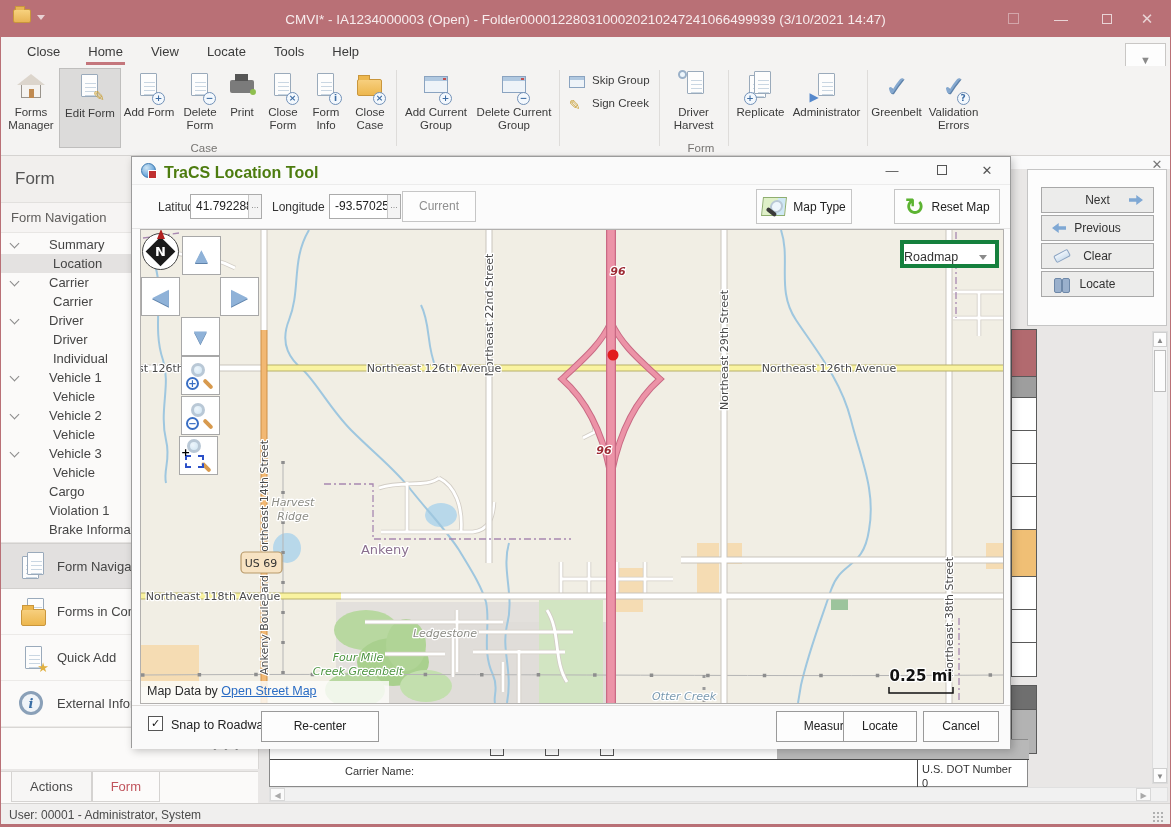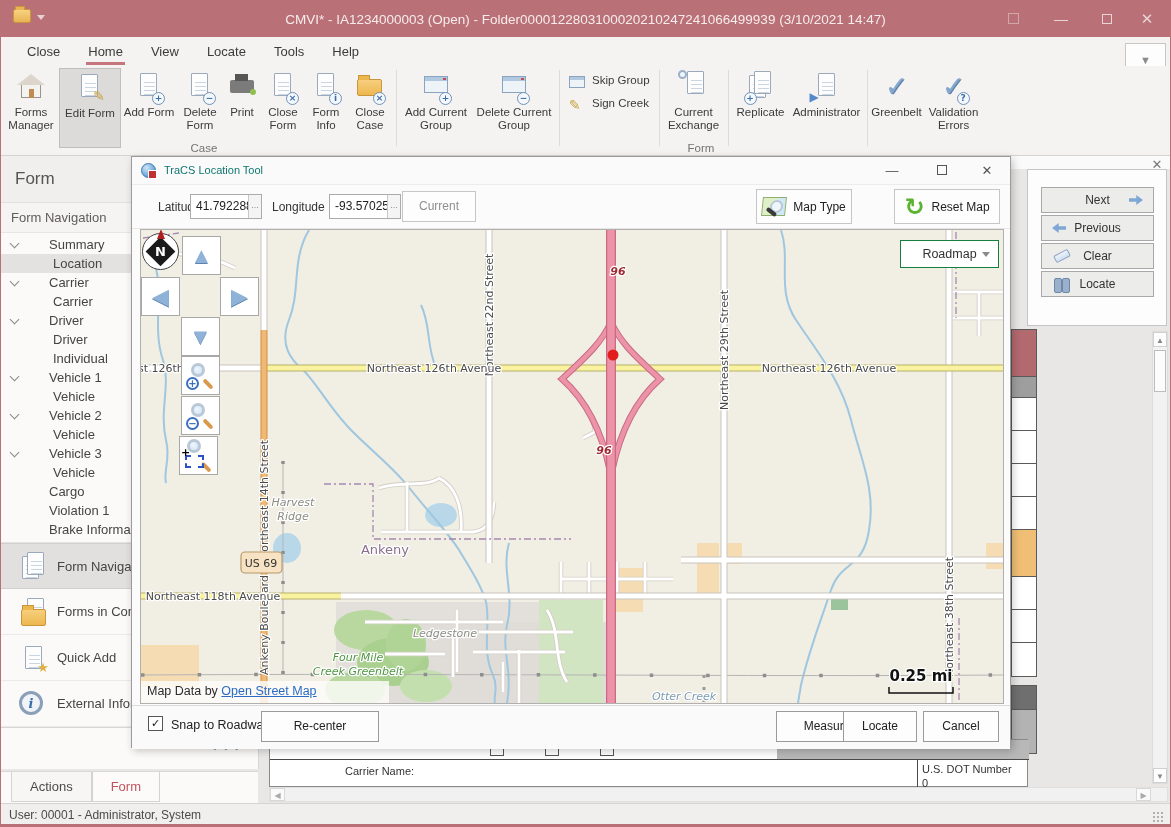"Current Exchange" span.rlbl { text: Current Exchange -> Driver Harvest }
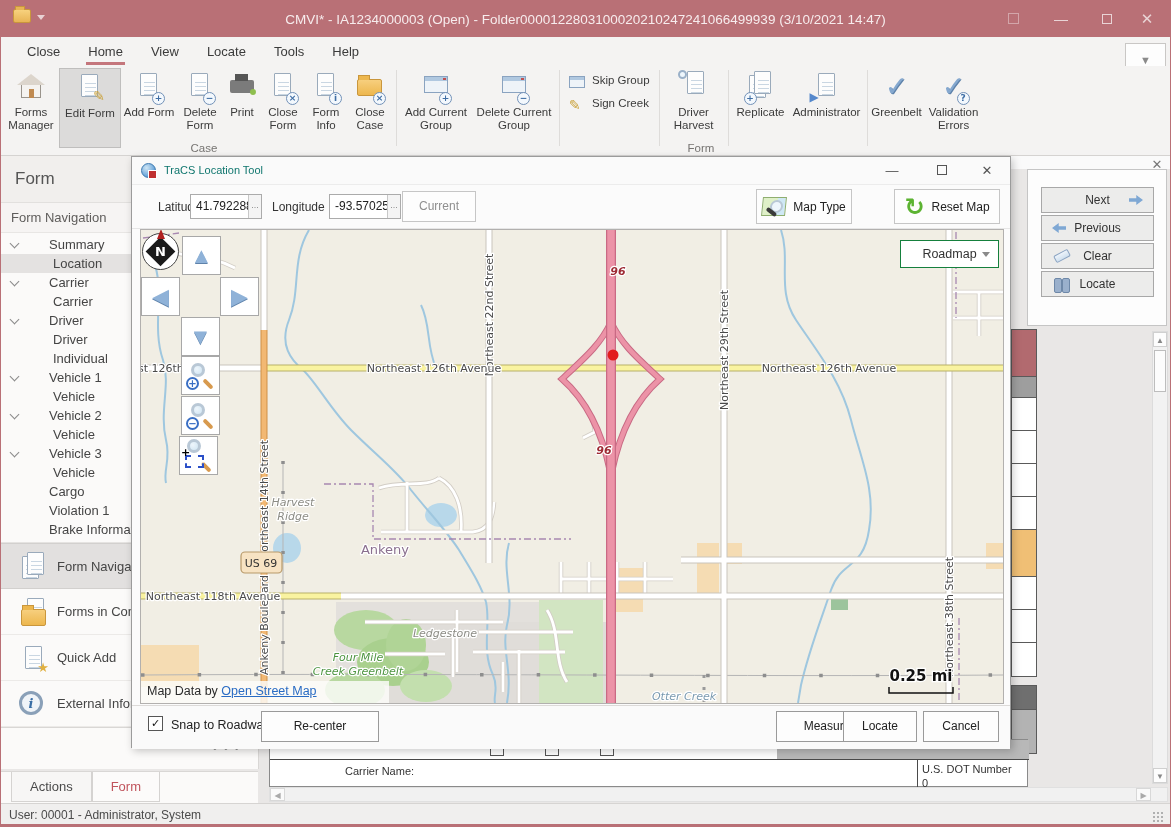"TraCS Location Tool" .dlg-title { color: #0f766e -> #4d7c0f; font-size: 11px -> 16px; font-weight: none -> bold }
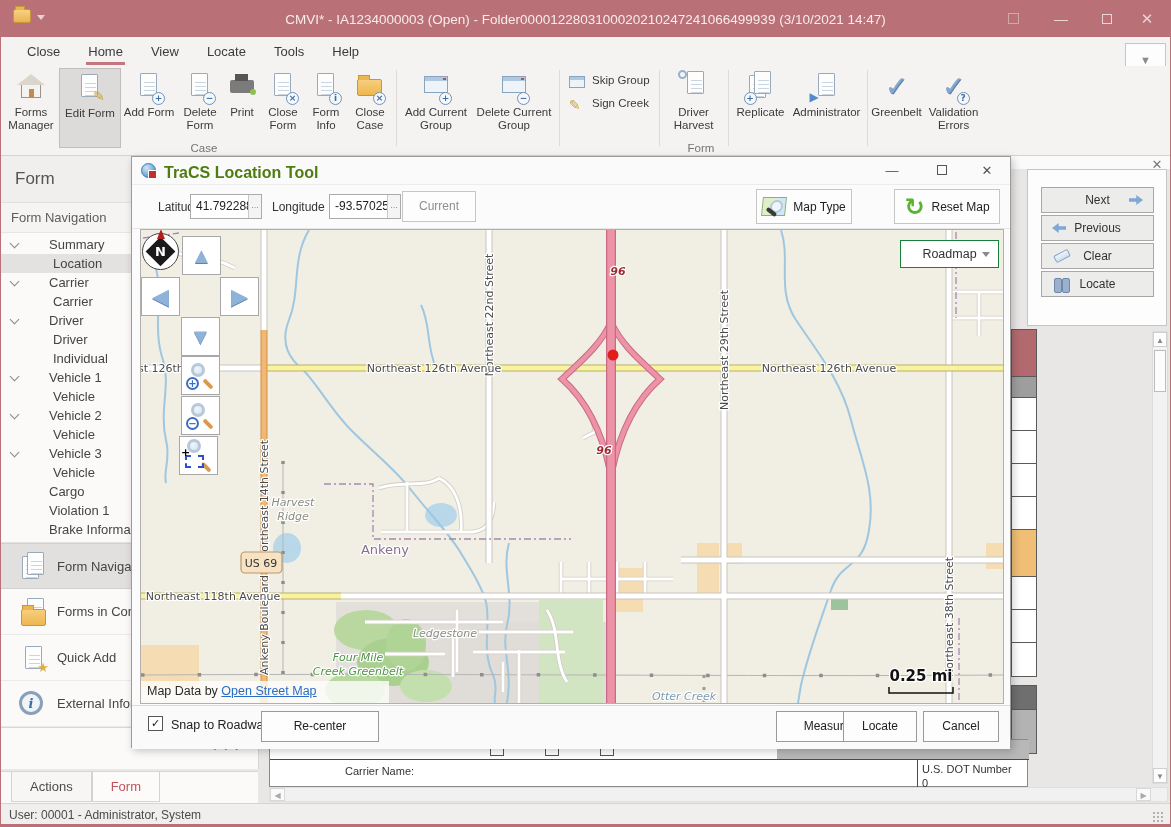"Roadmap" .map-style-dd { border: 1px solid #15803d -> 4px solid #15803d; text-align: center -> left }
